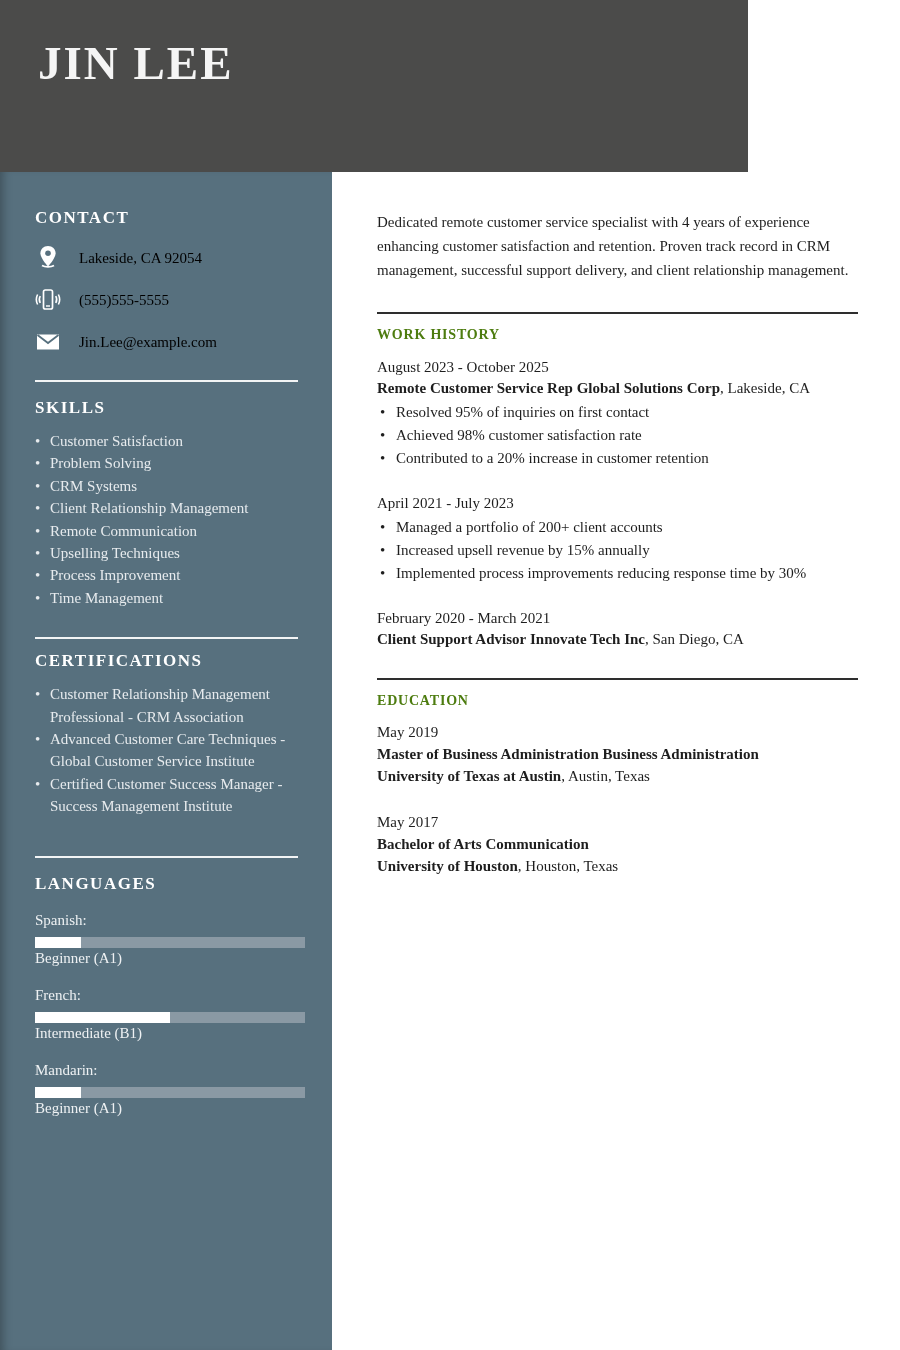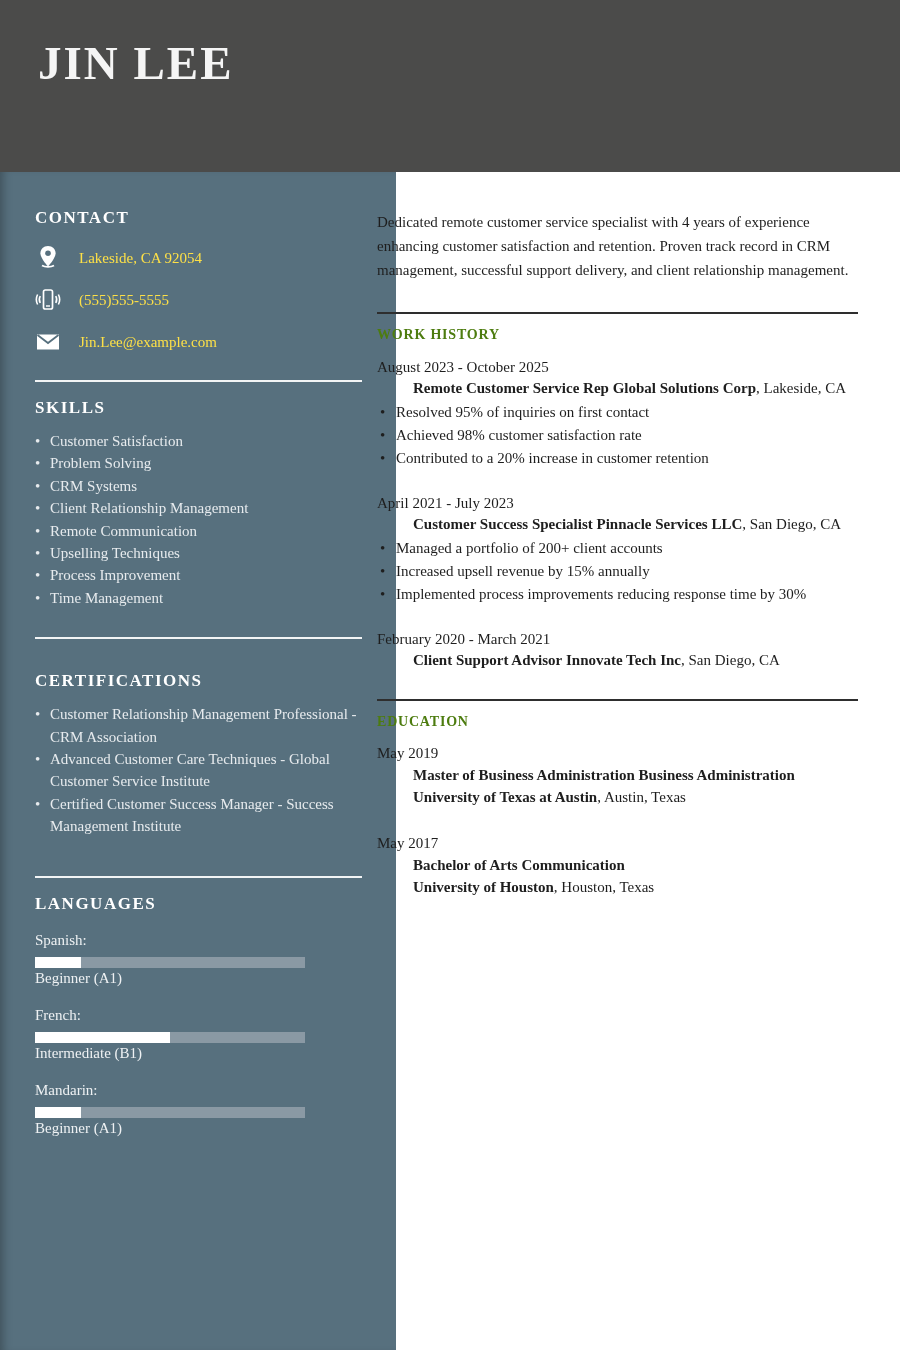"JIN LEE" .header { width: 900px -> 748px }
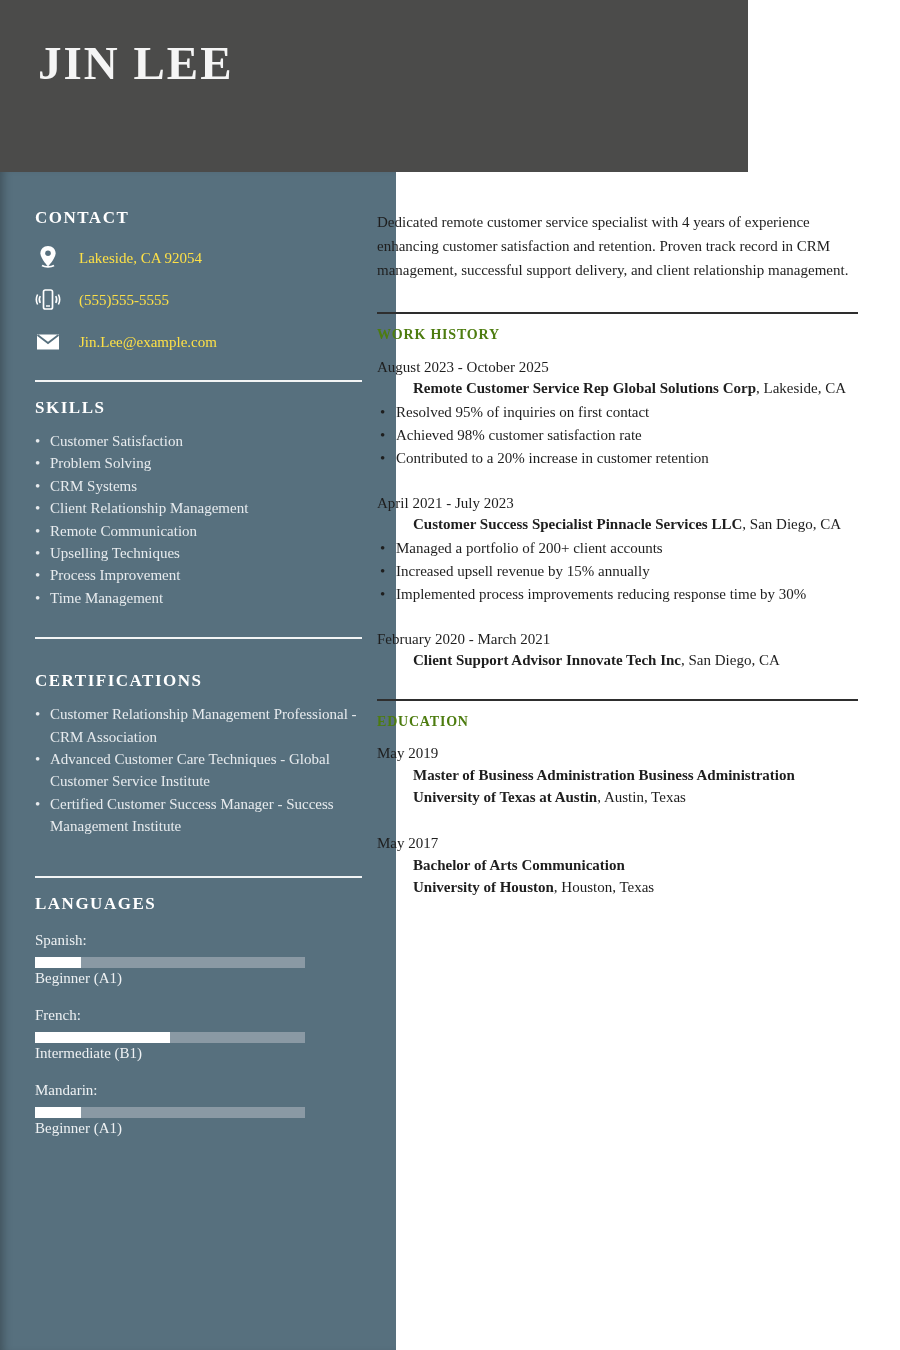"CONTACT" .sidebar { width: 396px -> 332px }
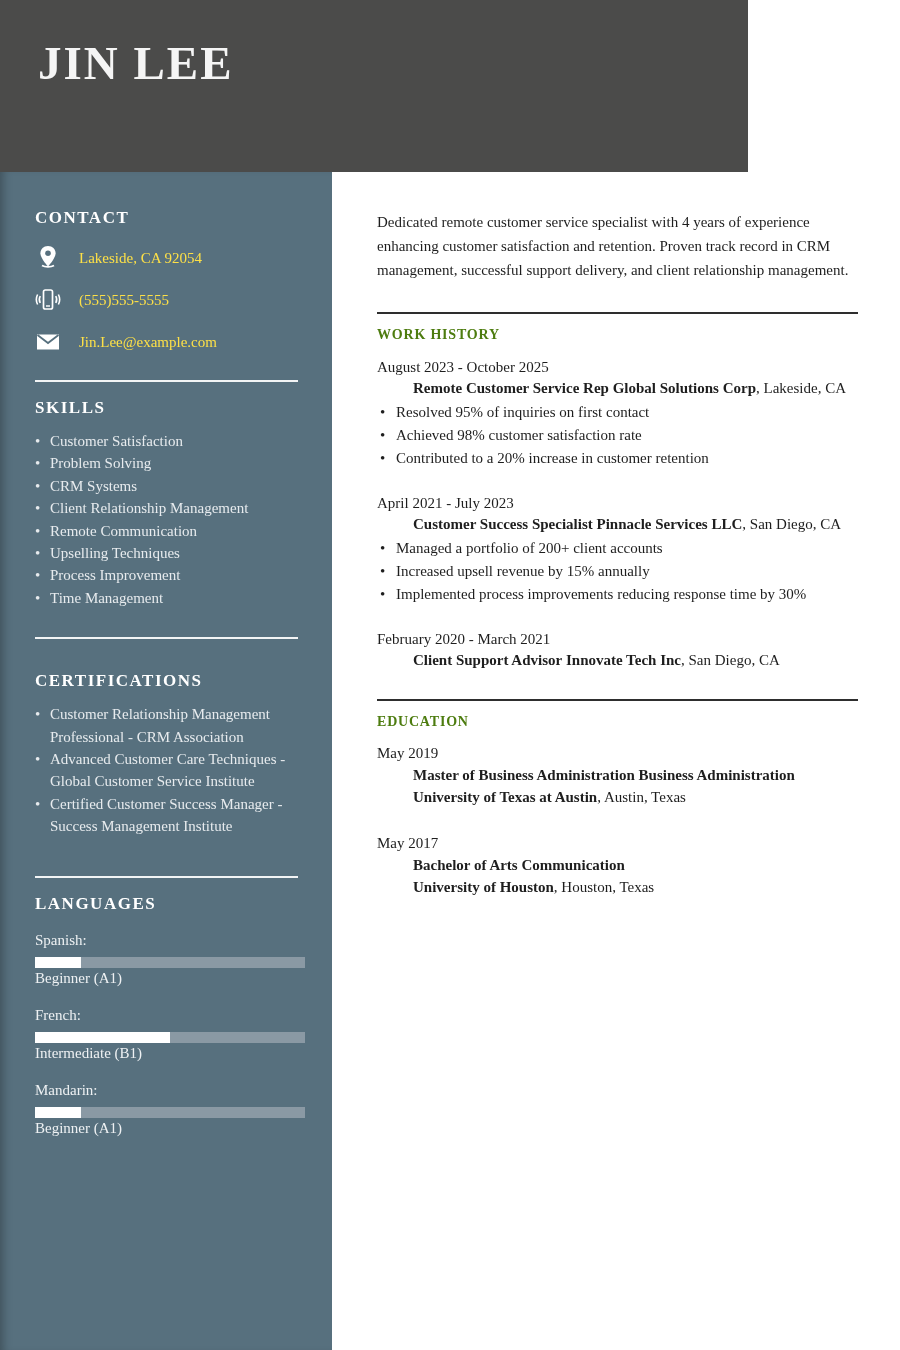"Lakeside, CA 92054" .contact-item .ctext { color: #fde047 -> #000000 }
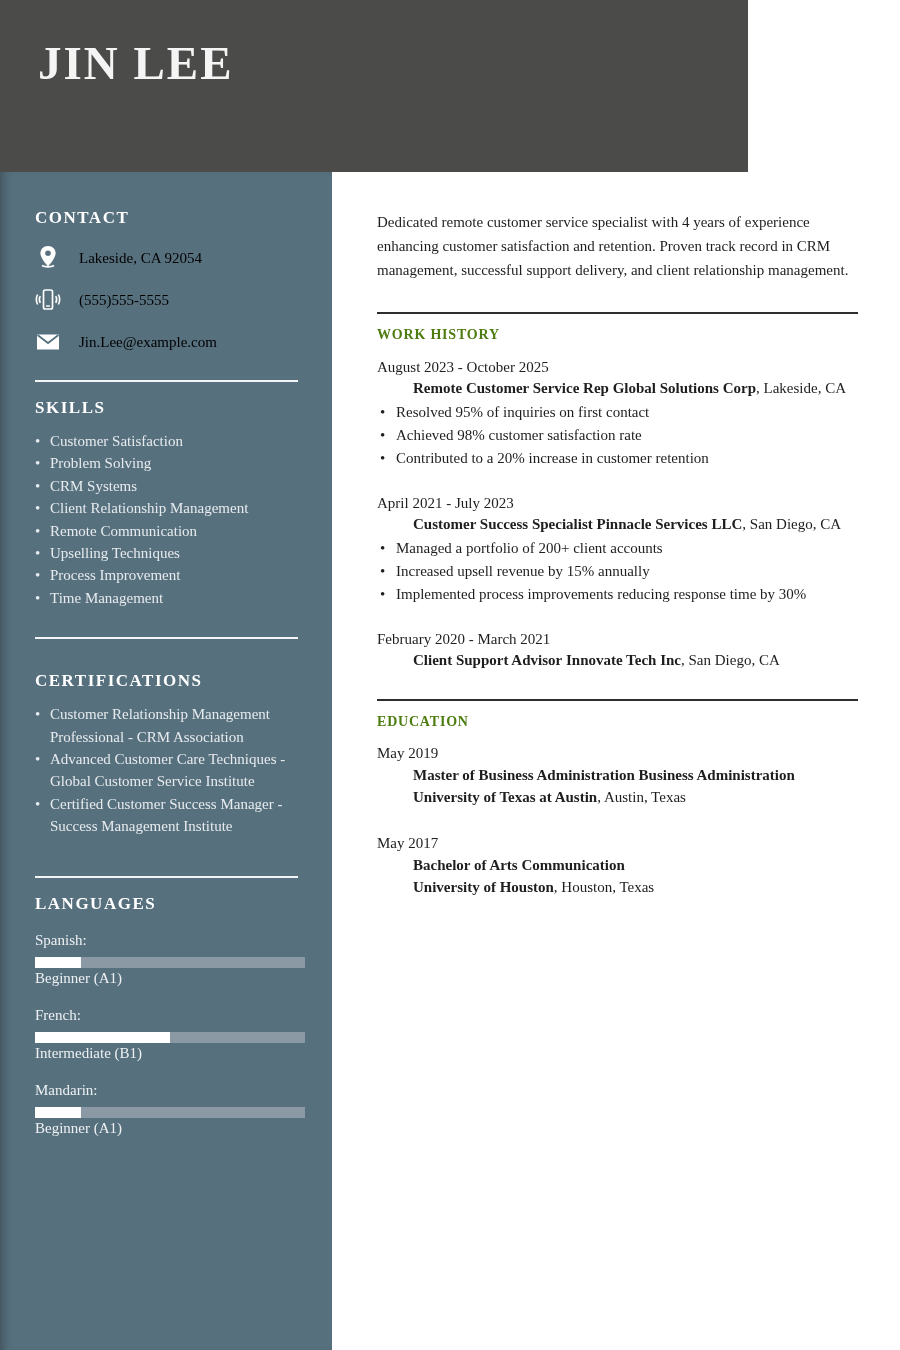"Remote Customer Service Rep" .b { margin-left: 36px -> none }
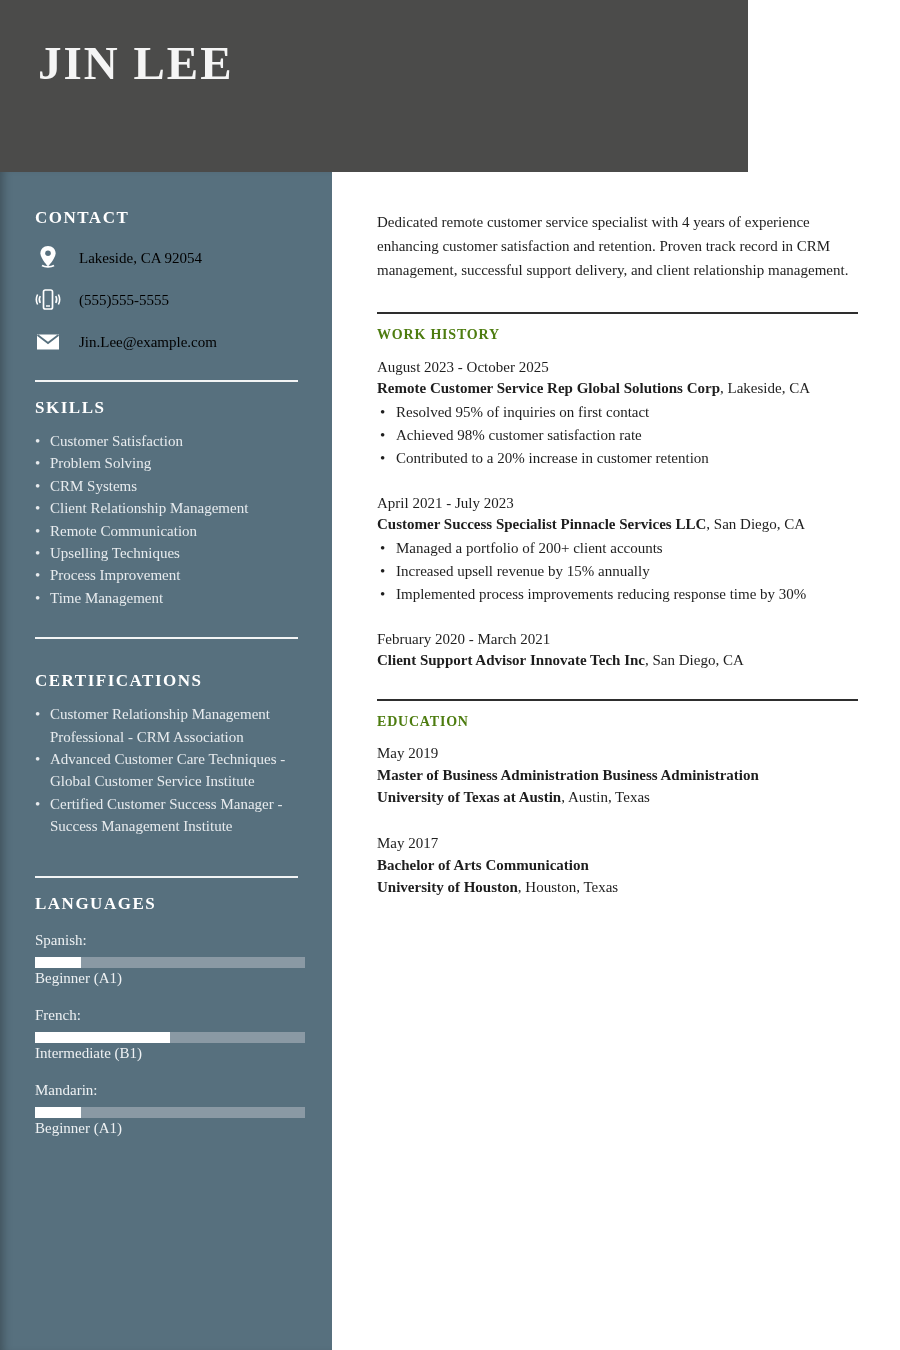"Customer Success Specialist Pinnacle" p.job-title-line { html: <p><span>Customer Success Specialist</span> <span>Pinnacle Services LLC</span><span>, San Diego, CA</span></p> -> none }
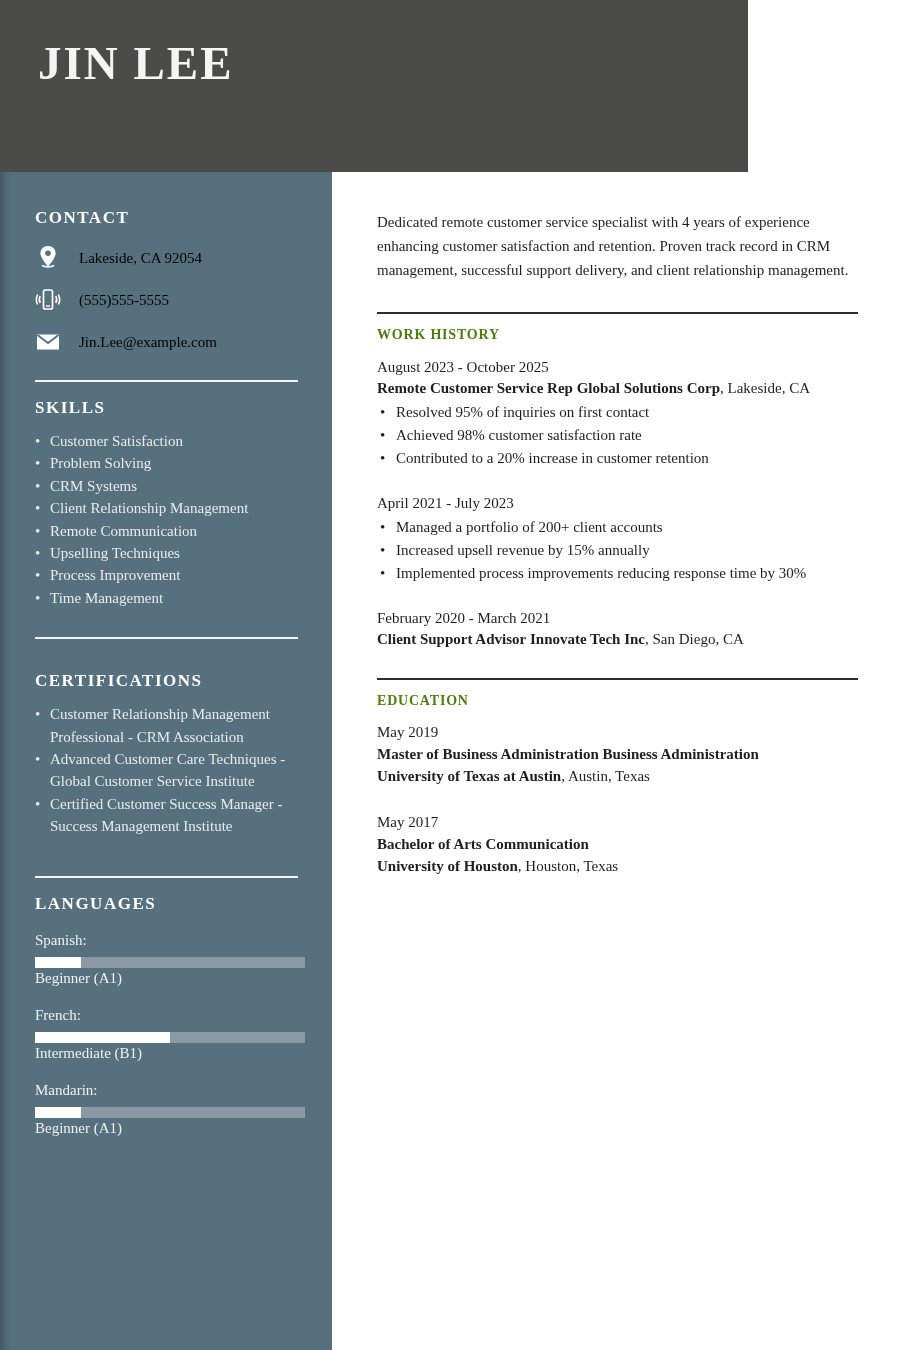"CERTIFICATIONS" .cert-block { margin-top: 32px -> 12px }
